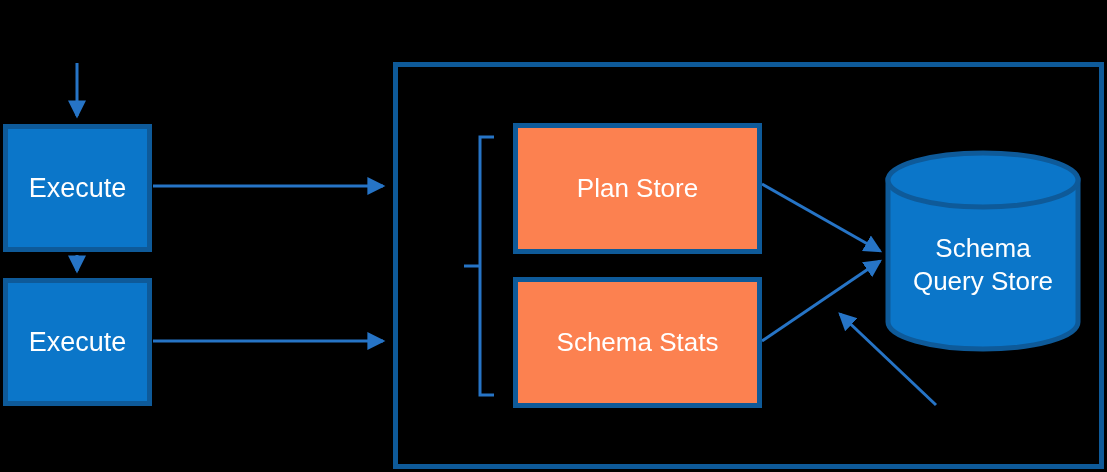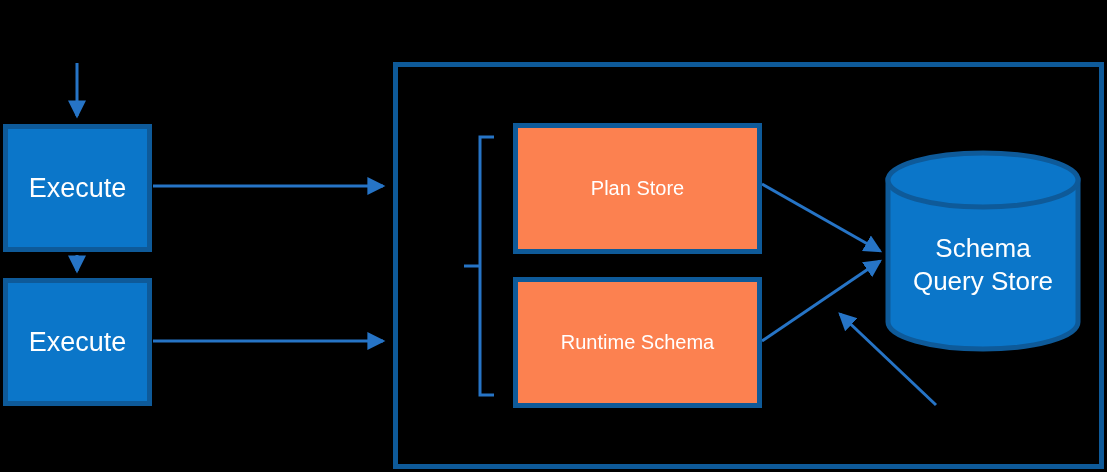"Plan Store" .store-node { font-size: 20px -> 26px }
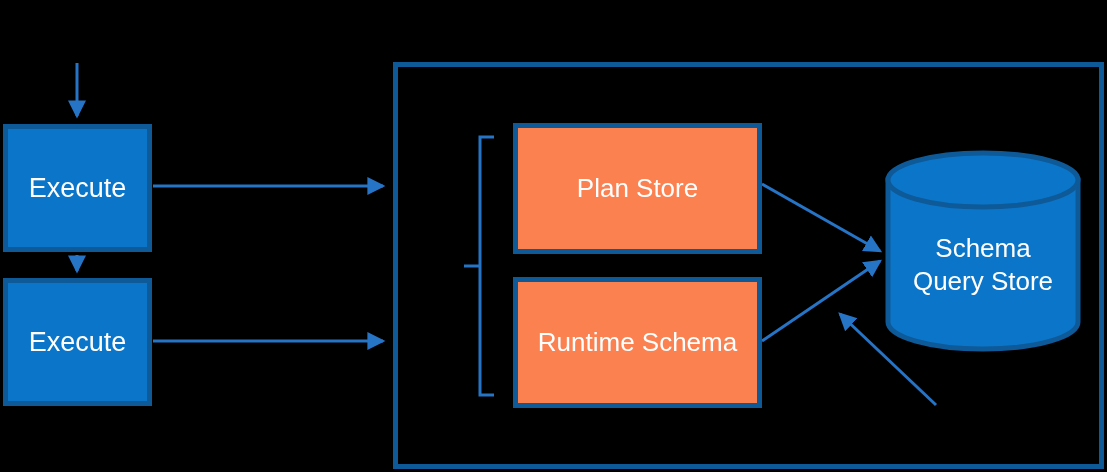"Runtime Schema" span { text: Runtime Schema -> Schema Stats }
